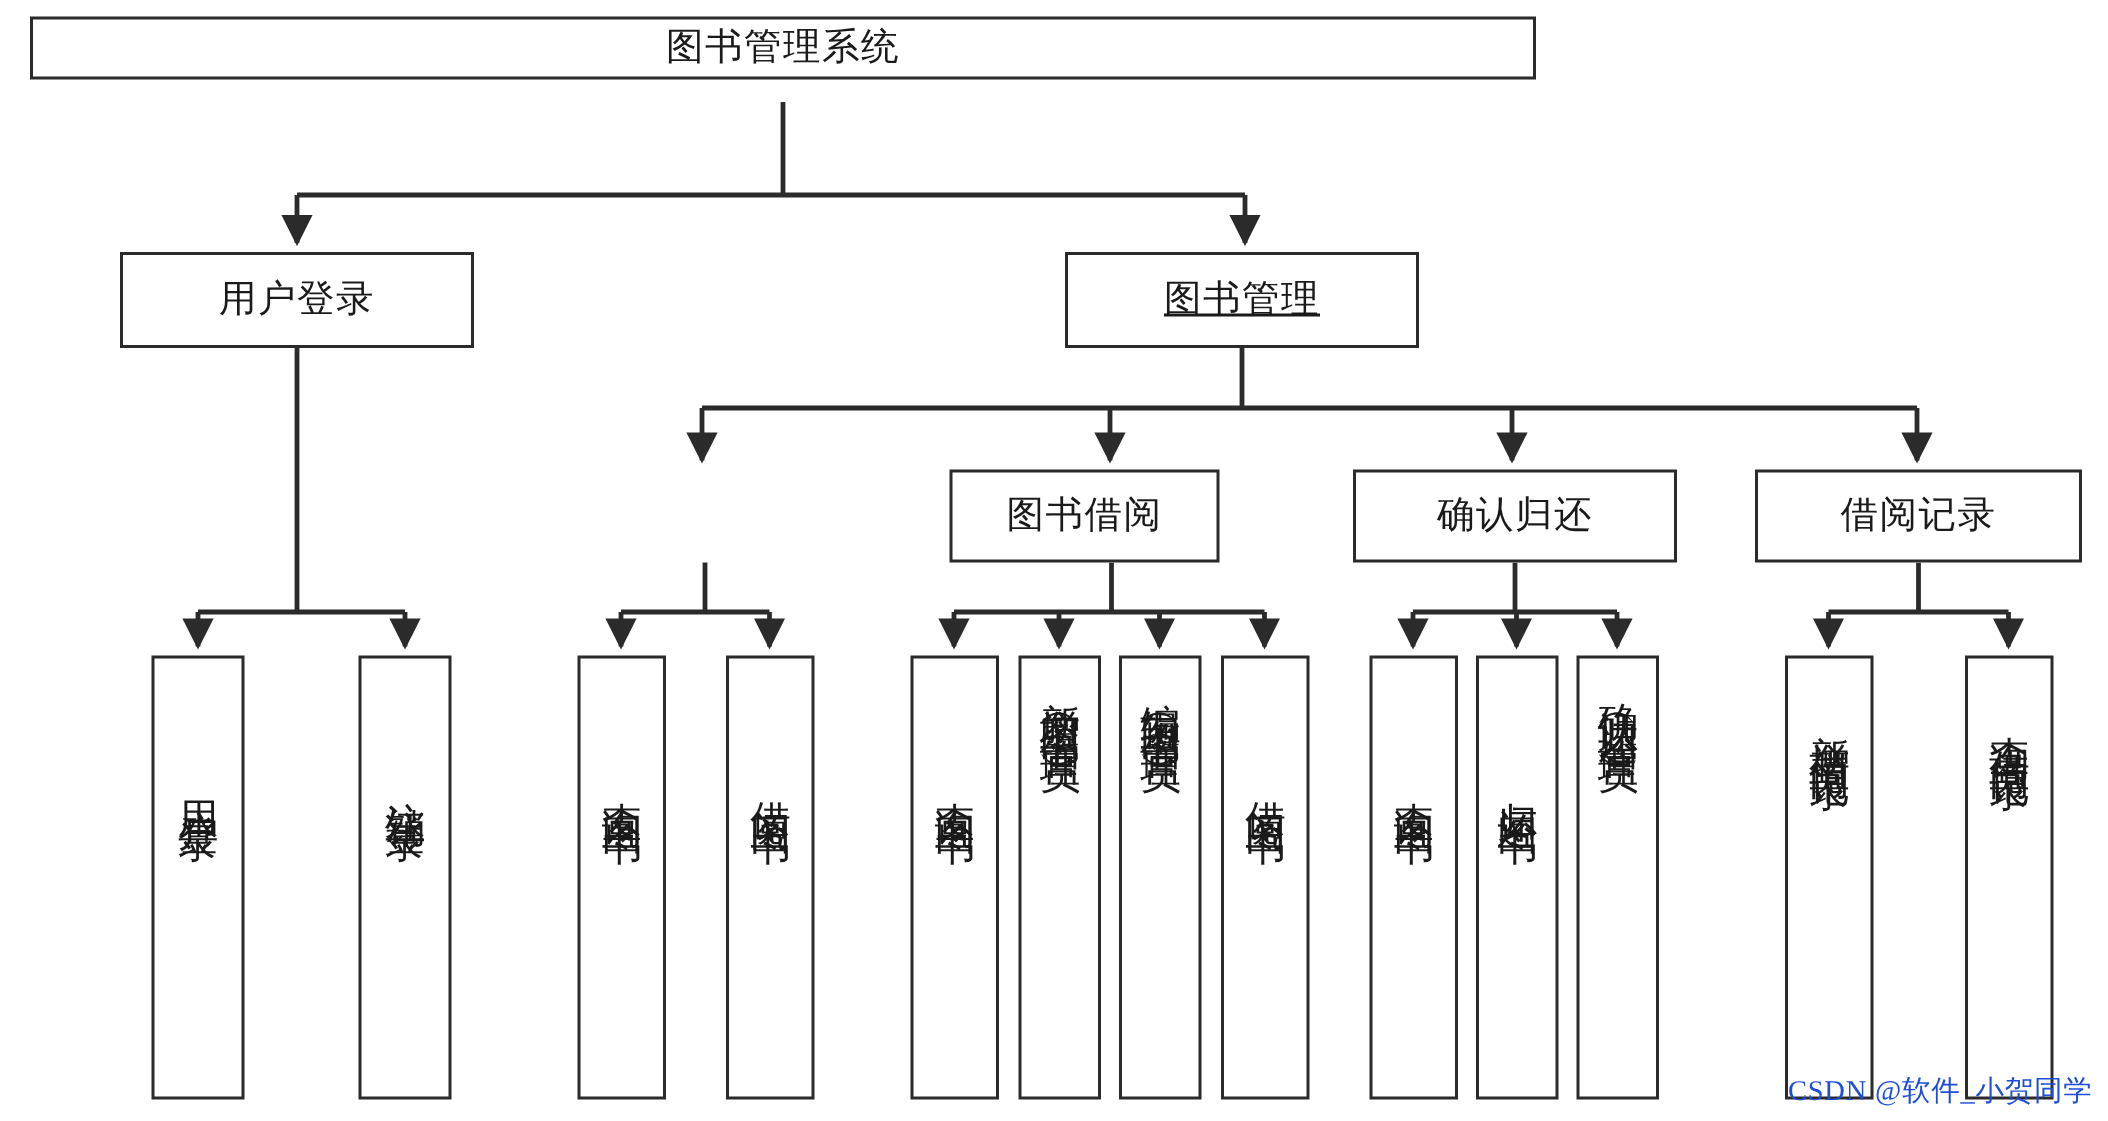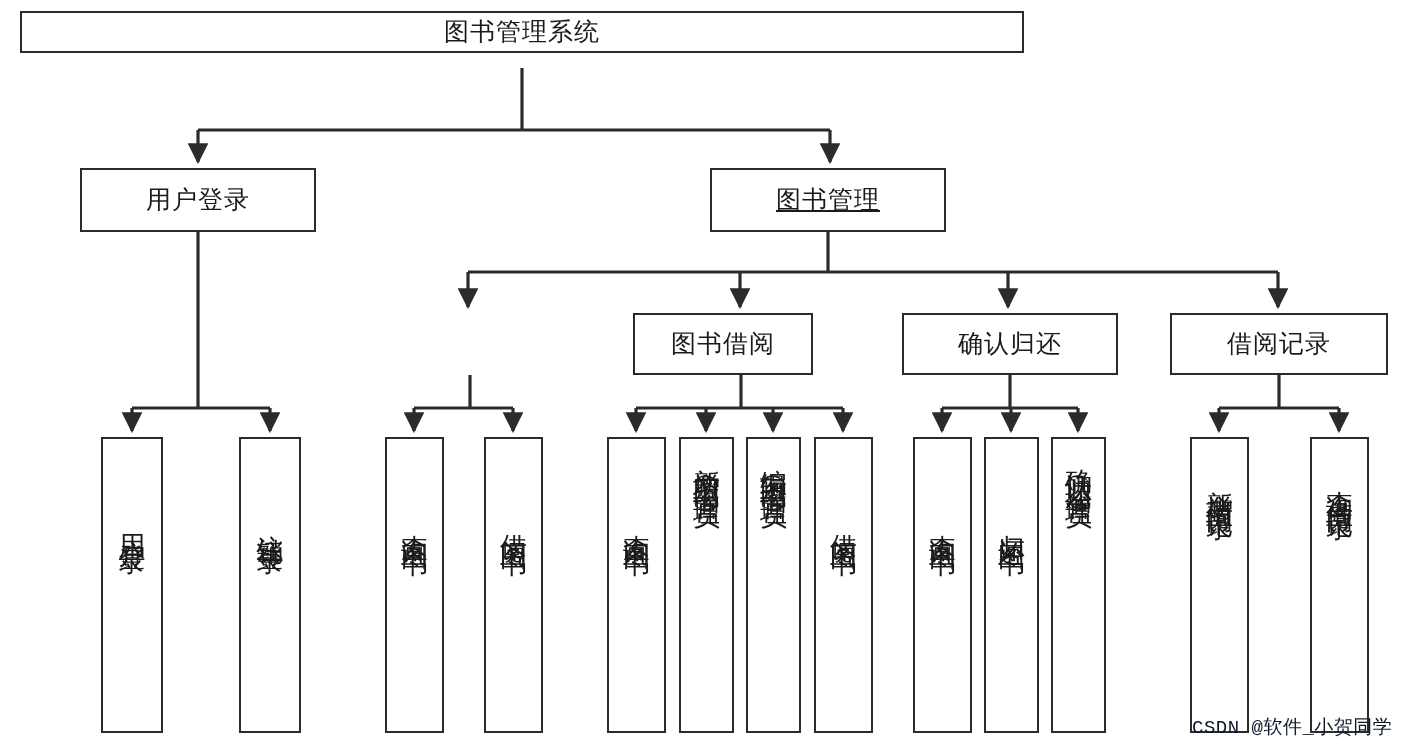"CSDN @软件_小贺同学" .watermark { color: #0f172a -> #1d4ed8; font-family: Liberation Mono, monospace -> Liberation Serif, serif }
